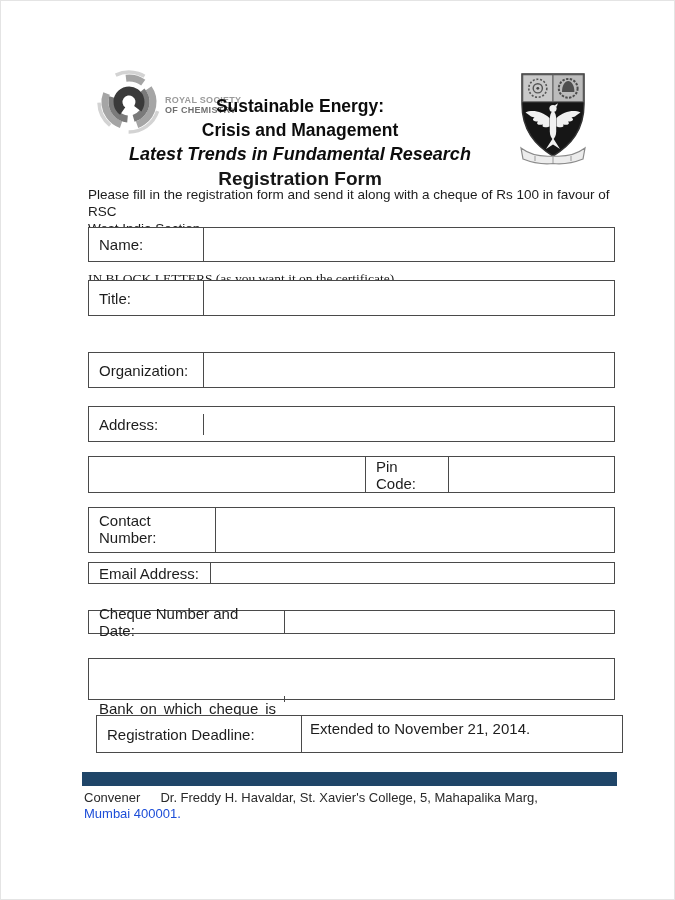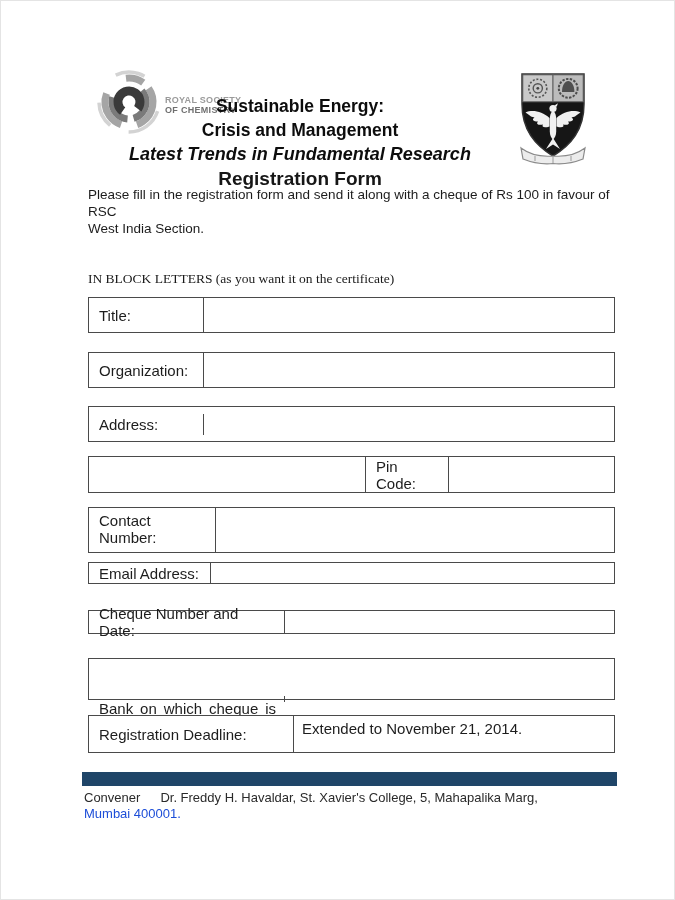"Name:" div.row { html: none -> <div> <div>Name:</div> <div></div> </div> }
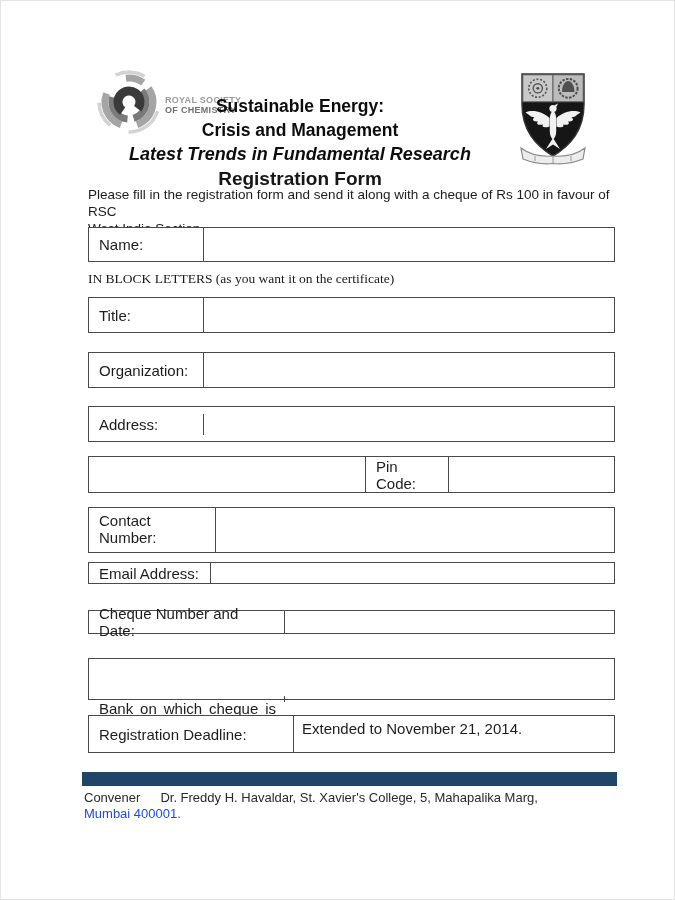"Title:" .r-title { top: 297px -> 280px }
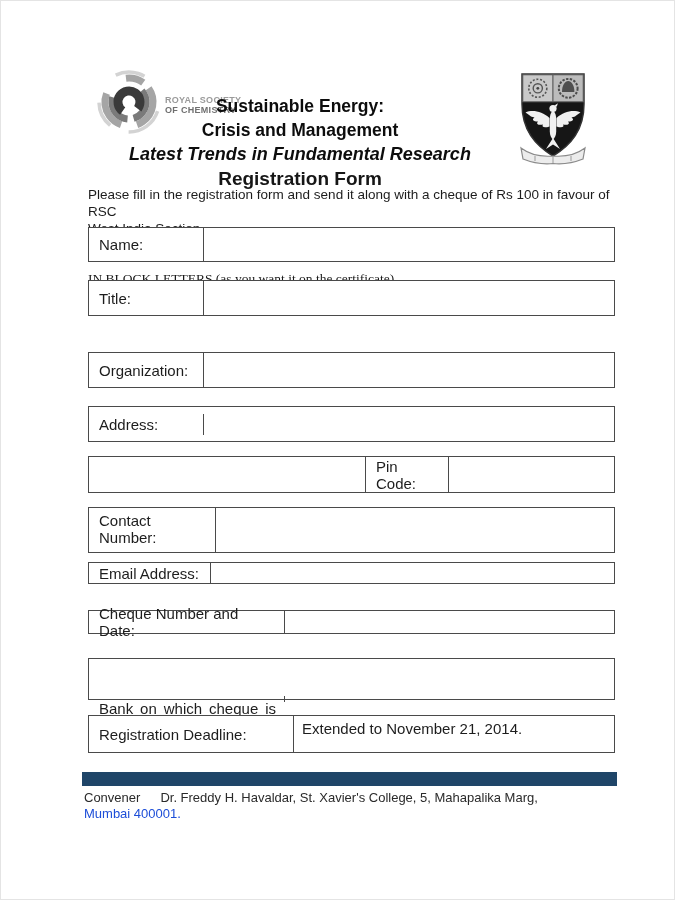"Registration Deadline:" .r-deadline { margin-left: none -> 8px }
